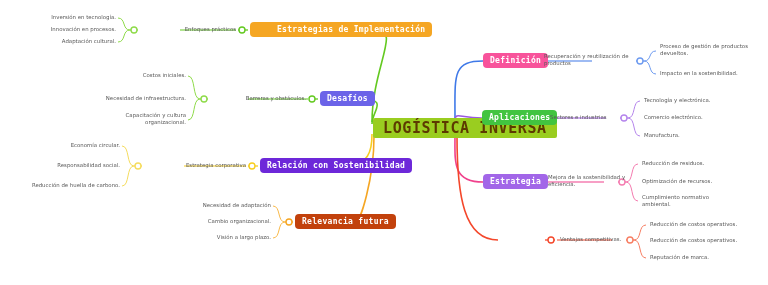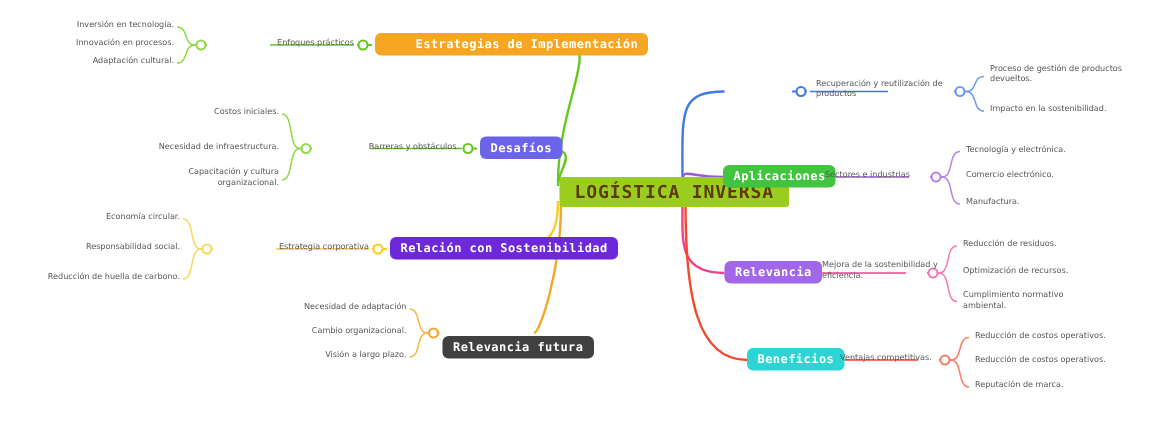"Definición" div.node { html: none -> <div>Definición</div> }
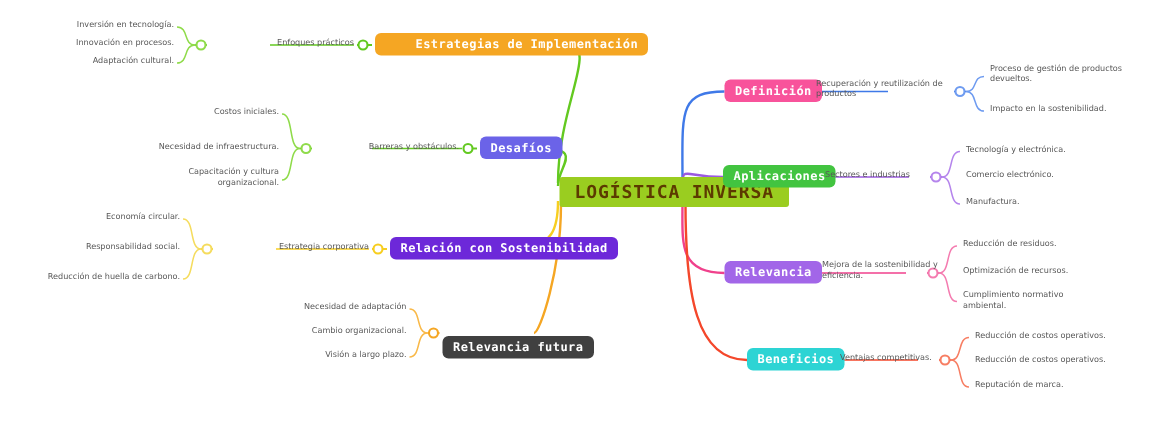"LOGÍSTICA INVERSA" .node.root { font-size: 12px -> 15px }
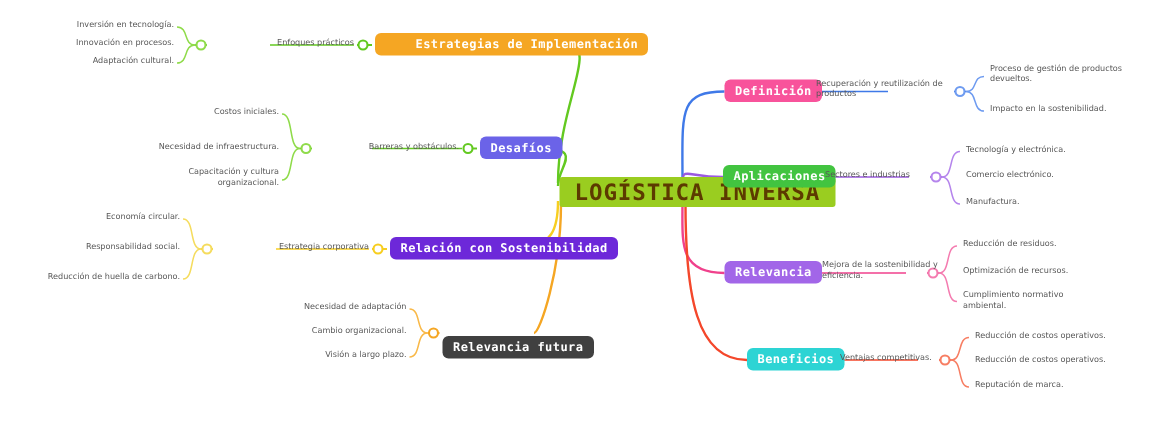"Relevancia" div.node { text: Relevancia -> Estrategia }
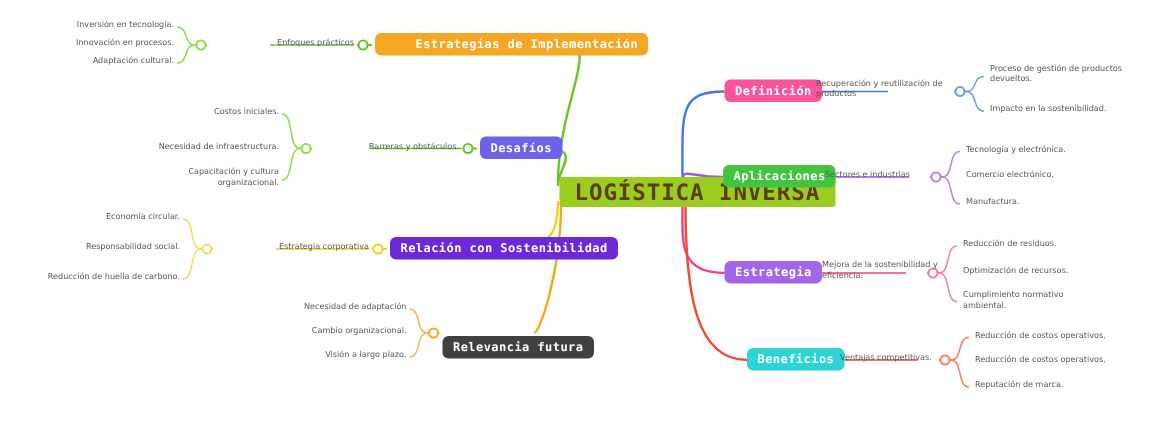"Relevancia futura" div.node { background: #404040 -> #c2410c; margin-top: 10px -> none }
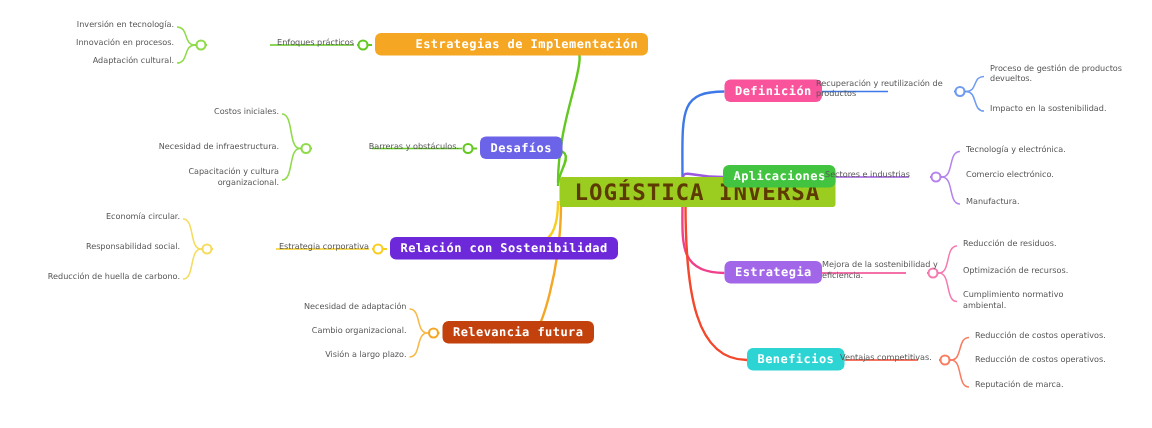"Beneficios" div.node { html: <div>Beneficios</div> -> none }
